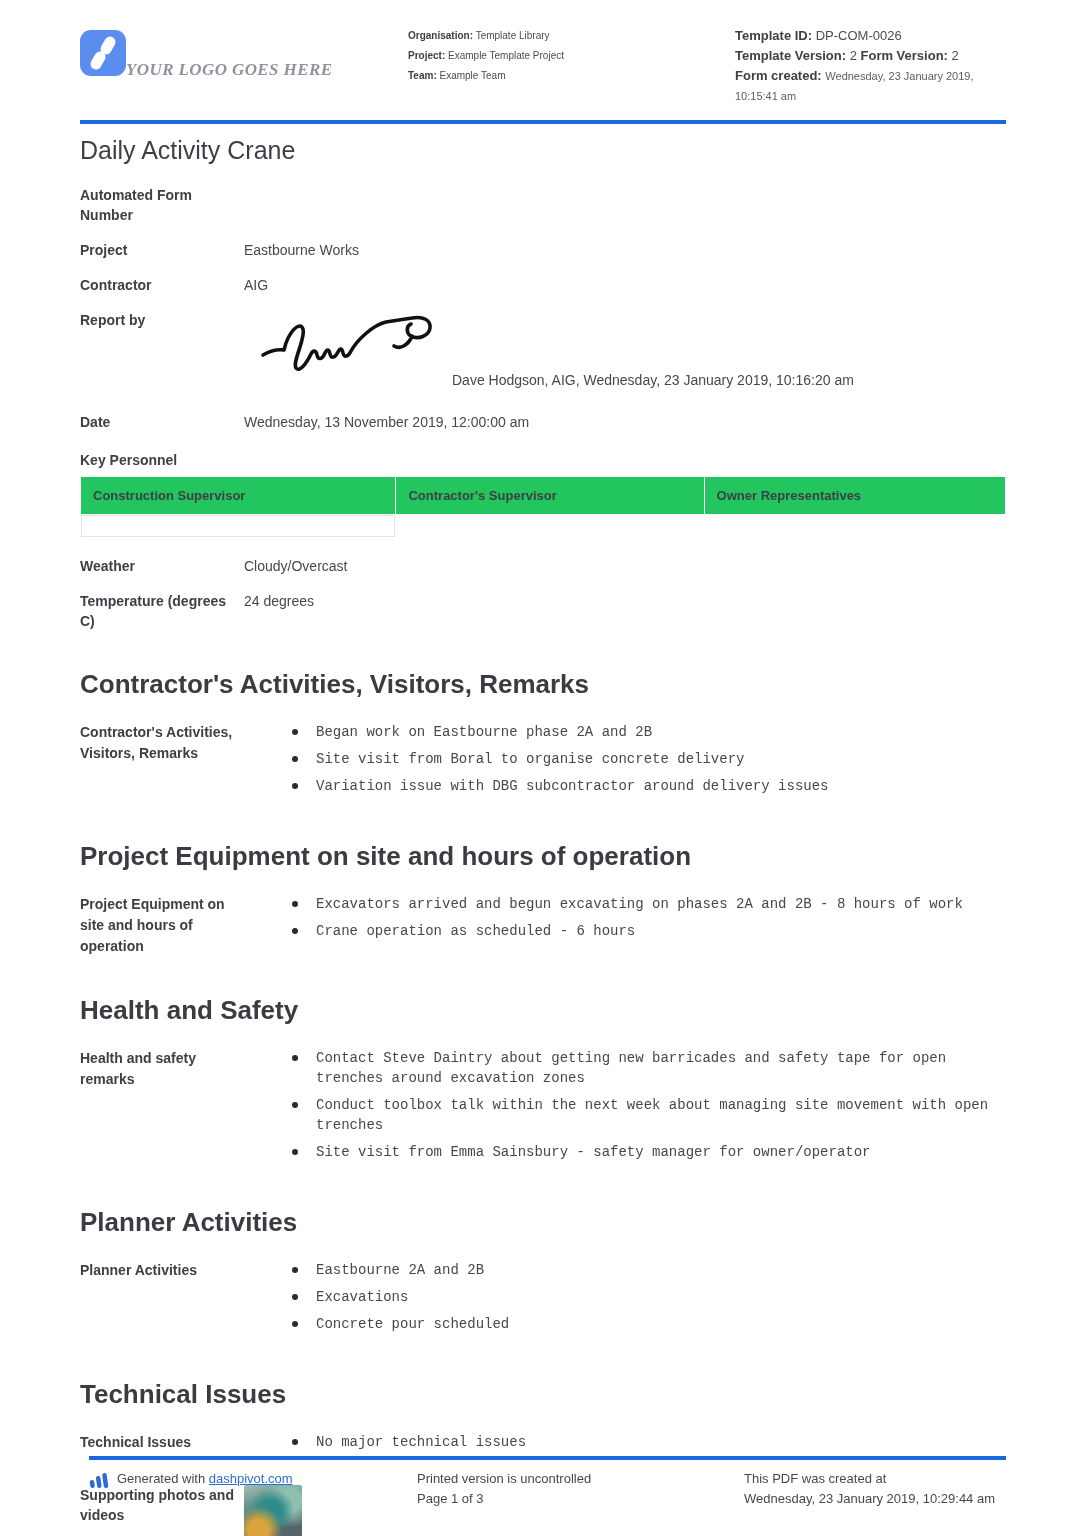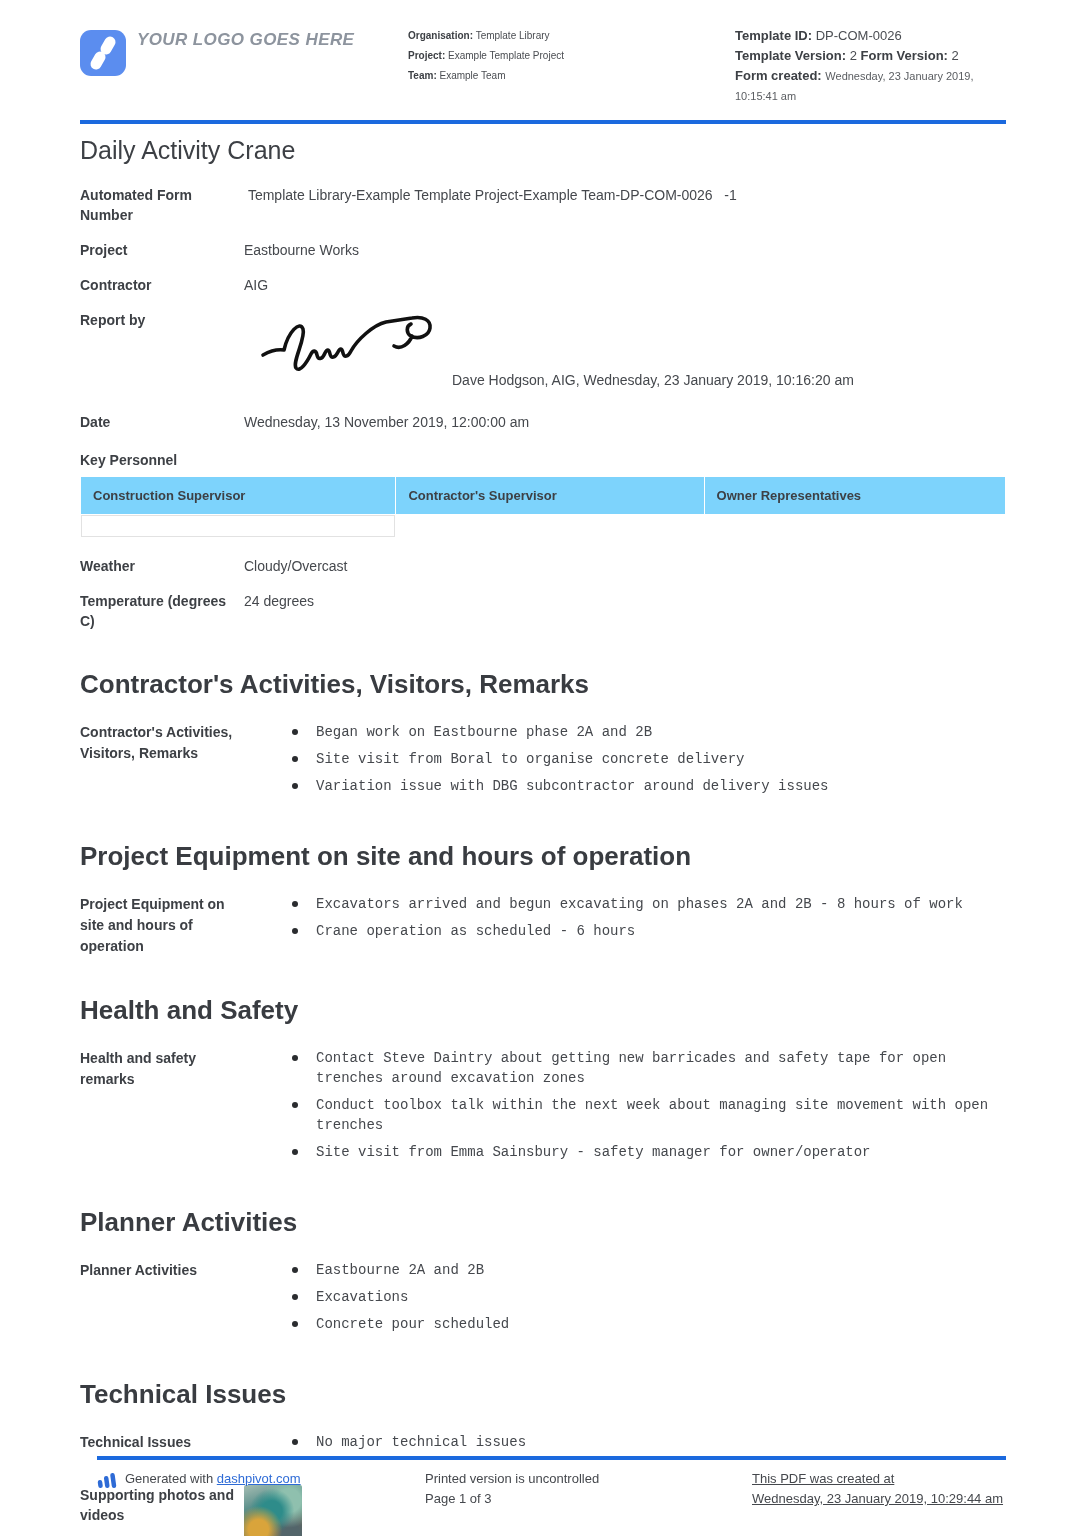"YOUR LOGO GOES HERE" .logo-block { align-items: flex-start -> flex-end; font-family: none -> Liberation Serif, serif; gap: 11px -> none }
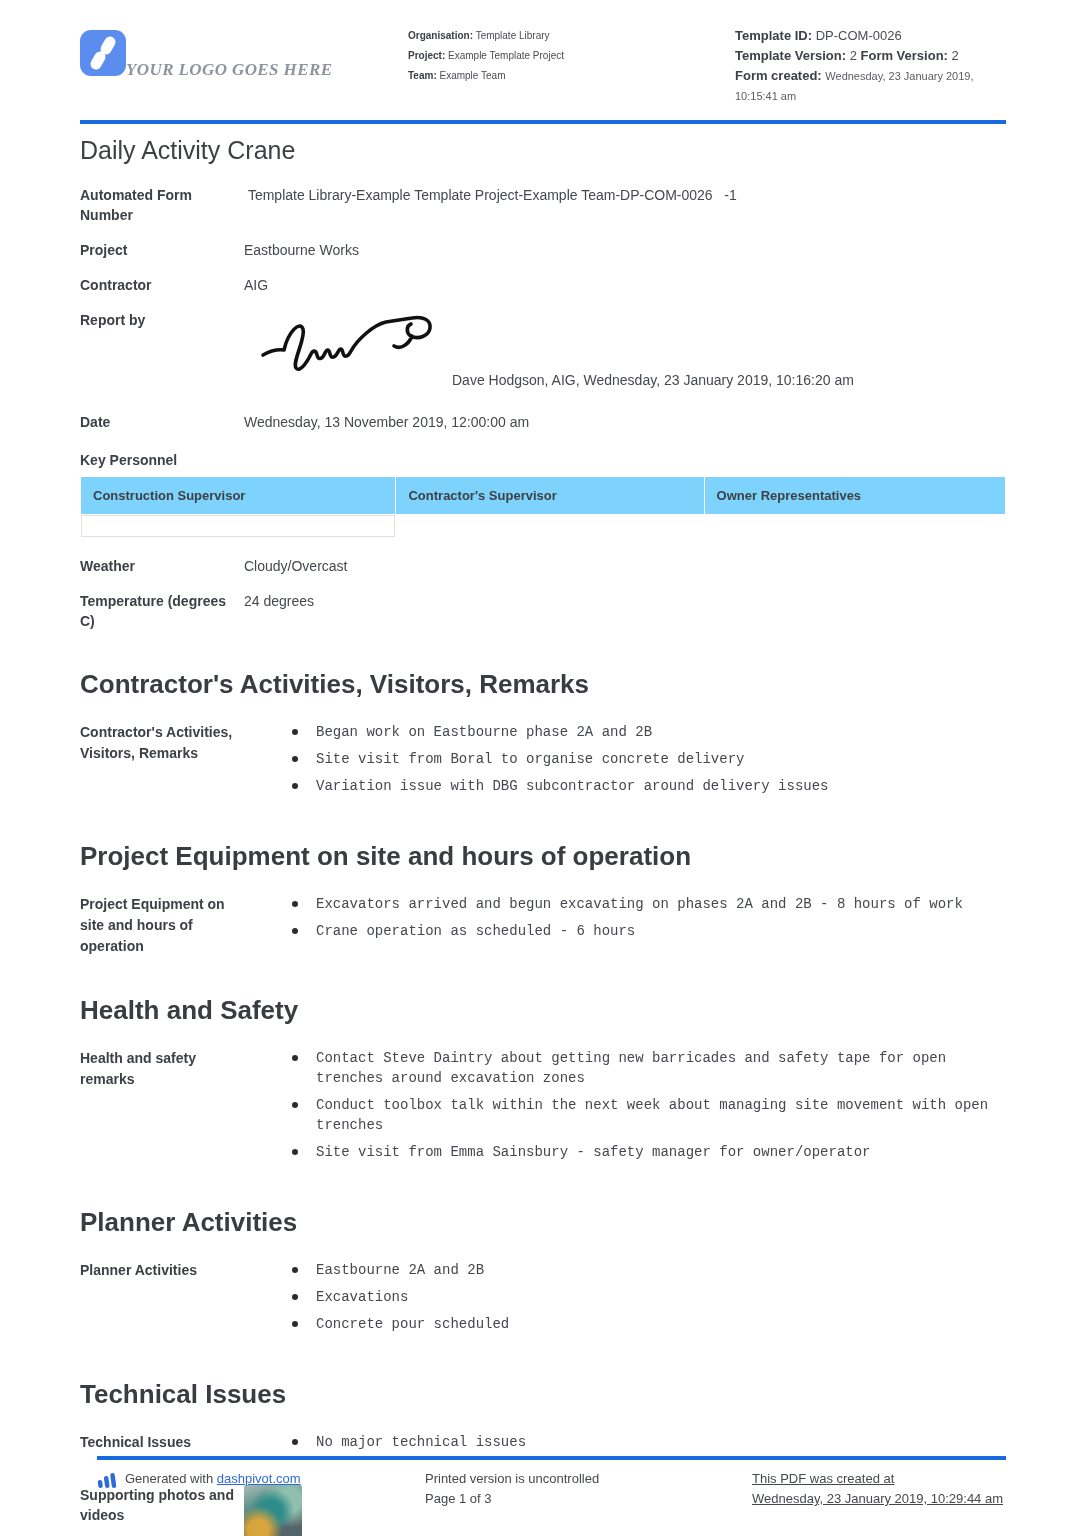"Template Library-Example Template" div.field-value { html: <div> Template Library-Example Template Project-Example Team-DP-COM-0026 -1</div> -> none }
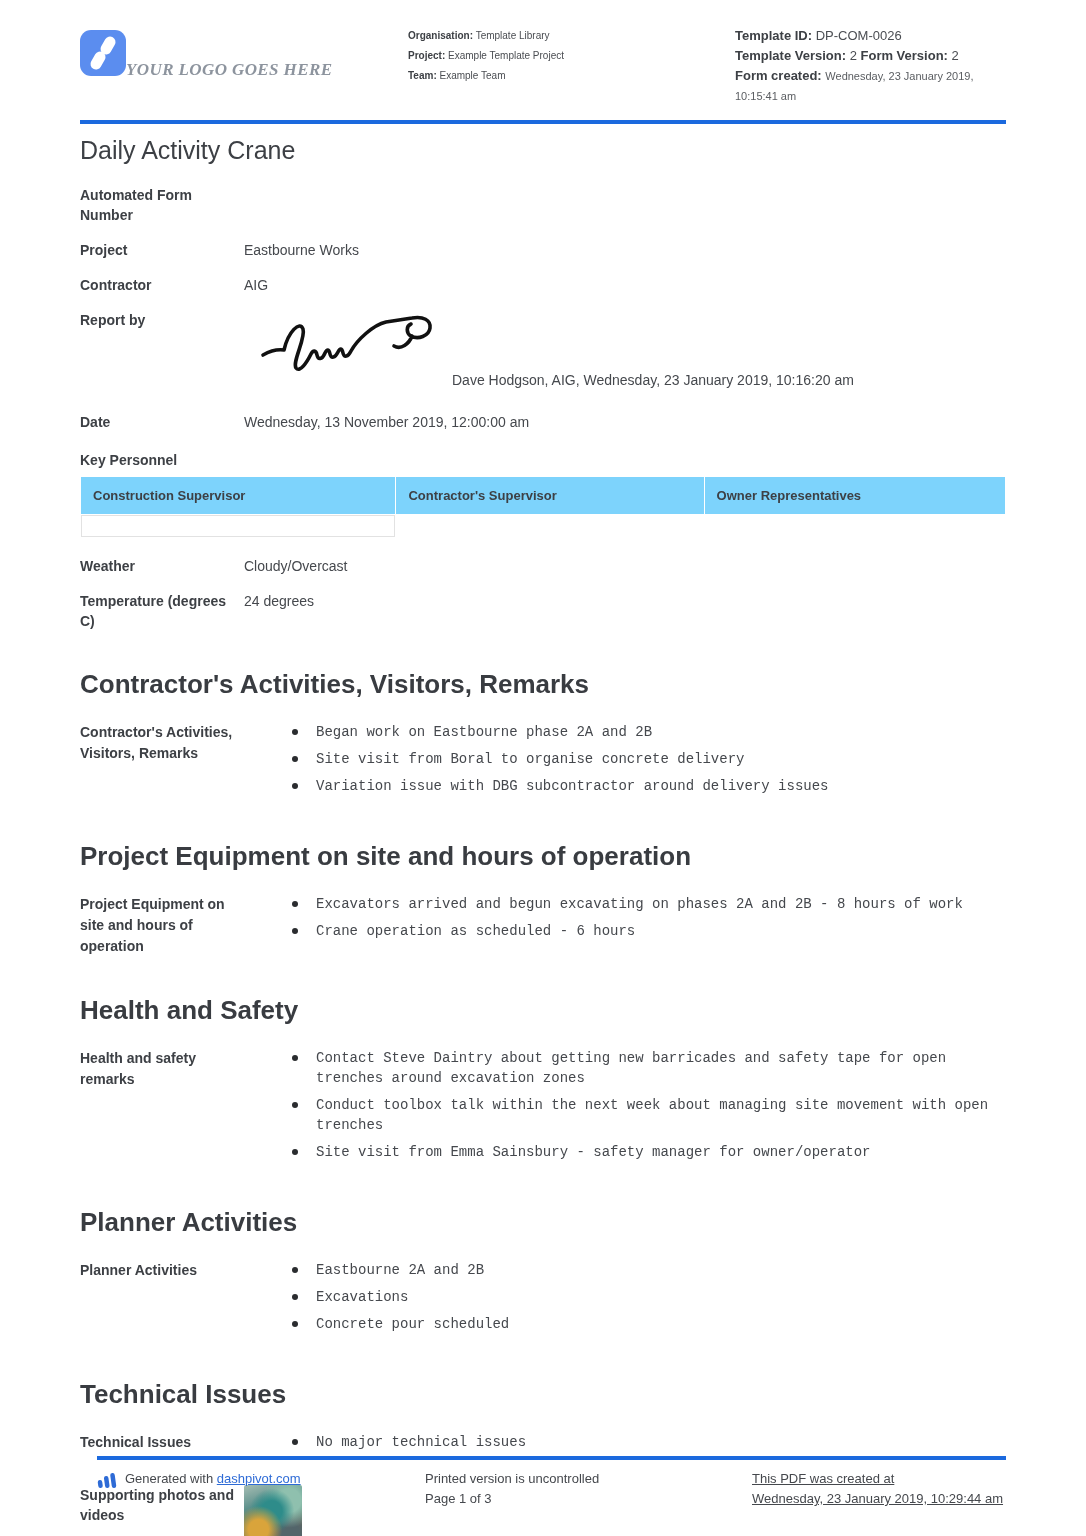"Construction Supervisor" table.kp th { background: #7dd3fc -> #22c55e }
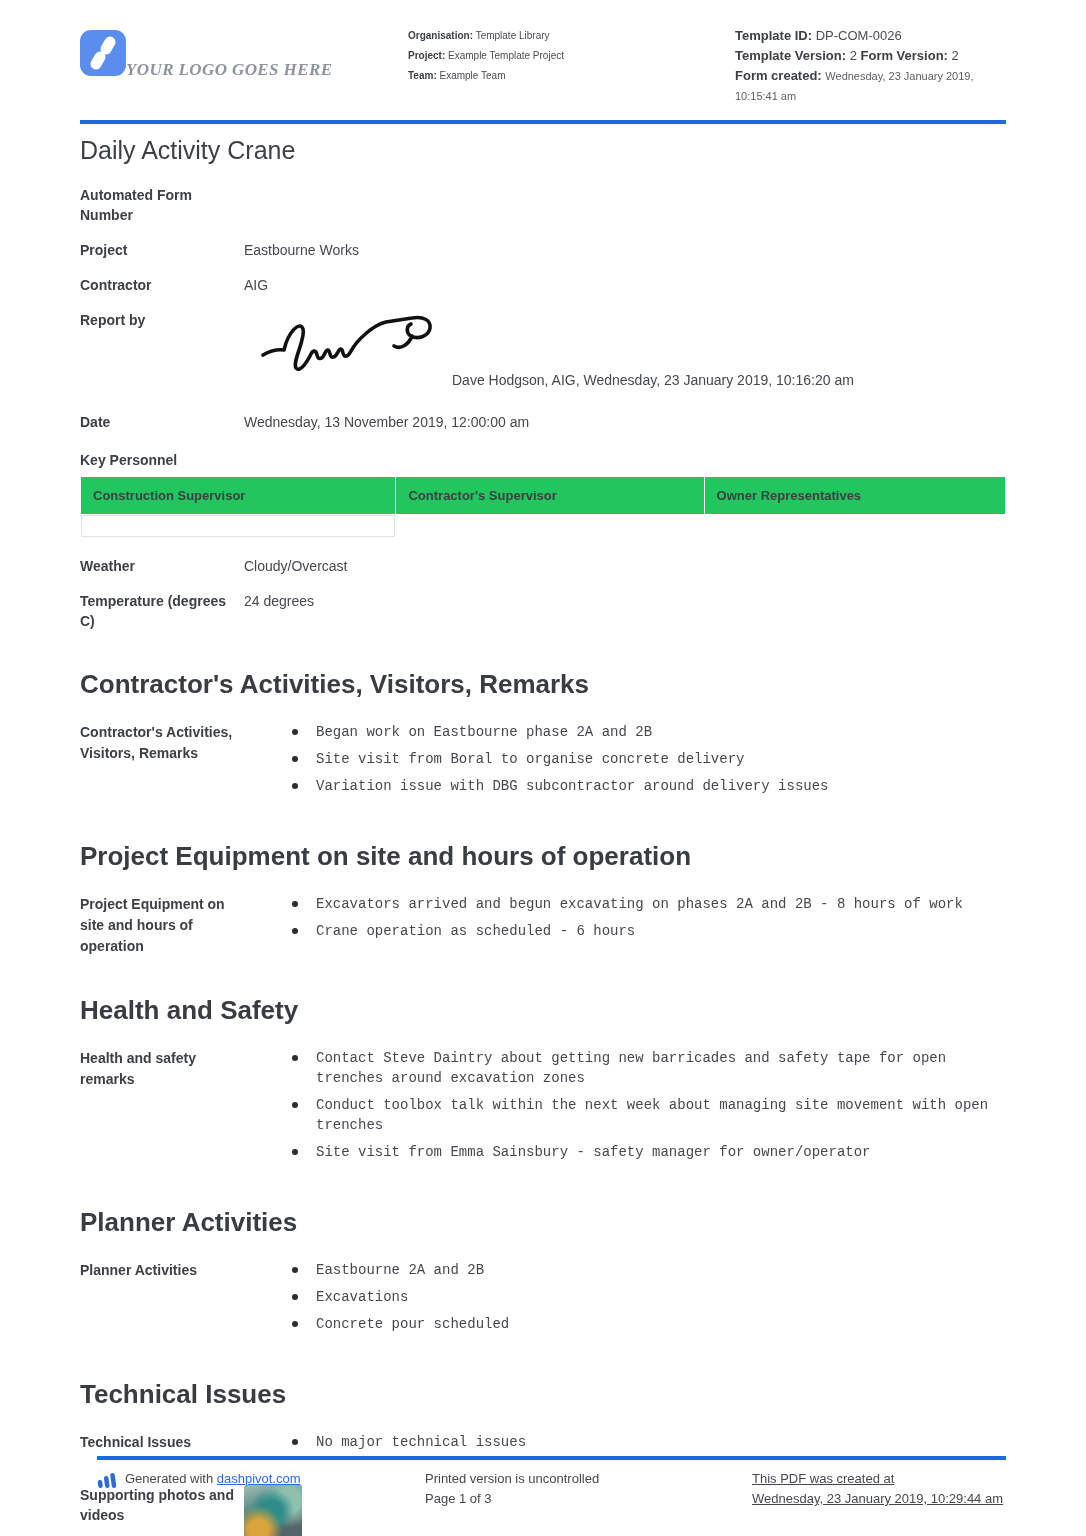"Generated with dashpivot.com" .footer { left: 97px -> 89px }
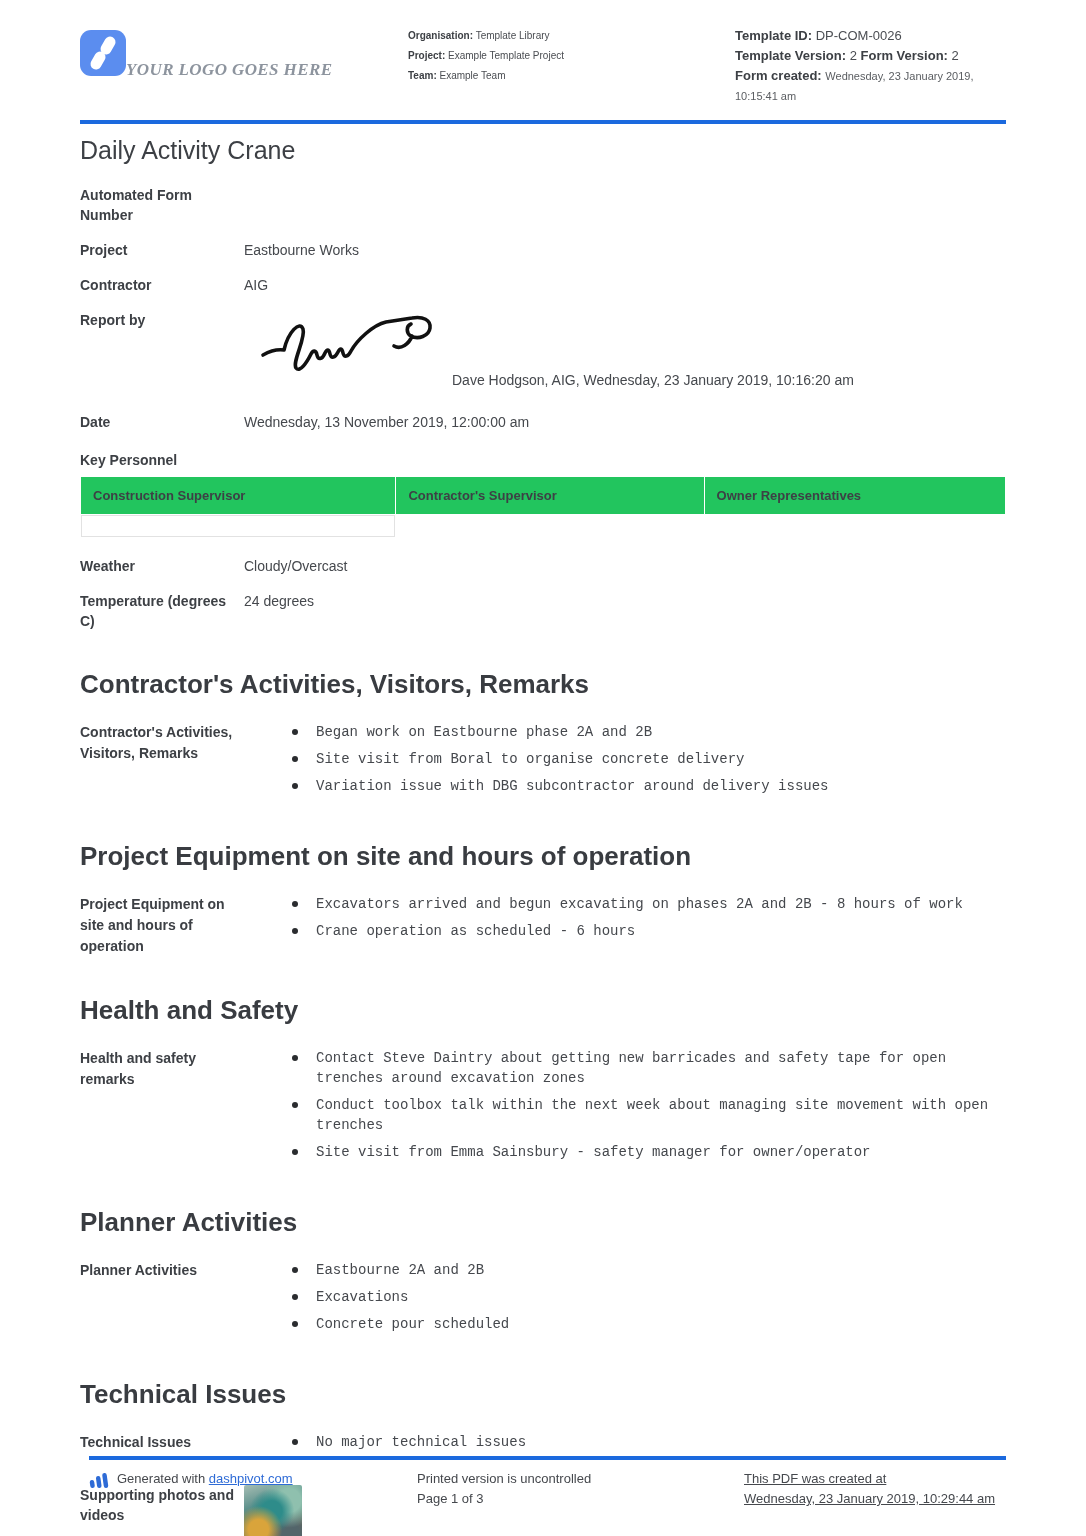"This PDF was created at" .footer-right { text-decoration: underline -> none }
